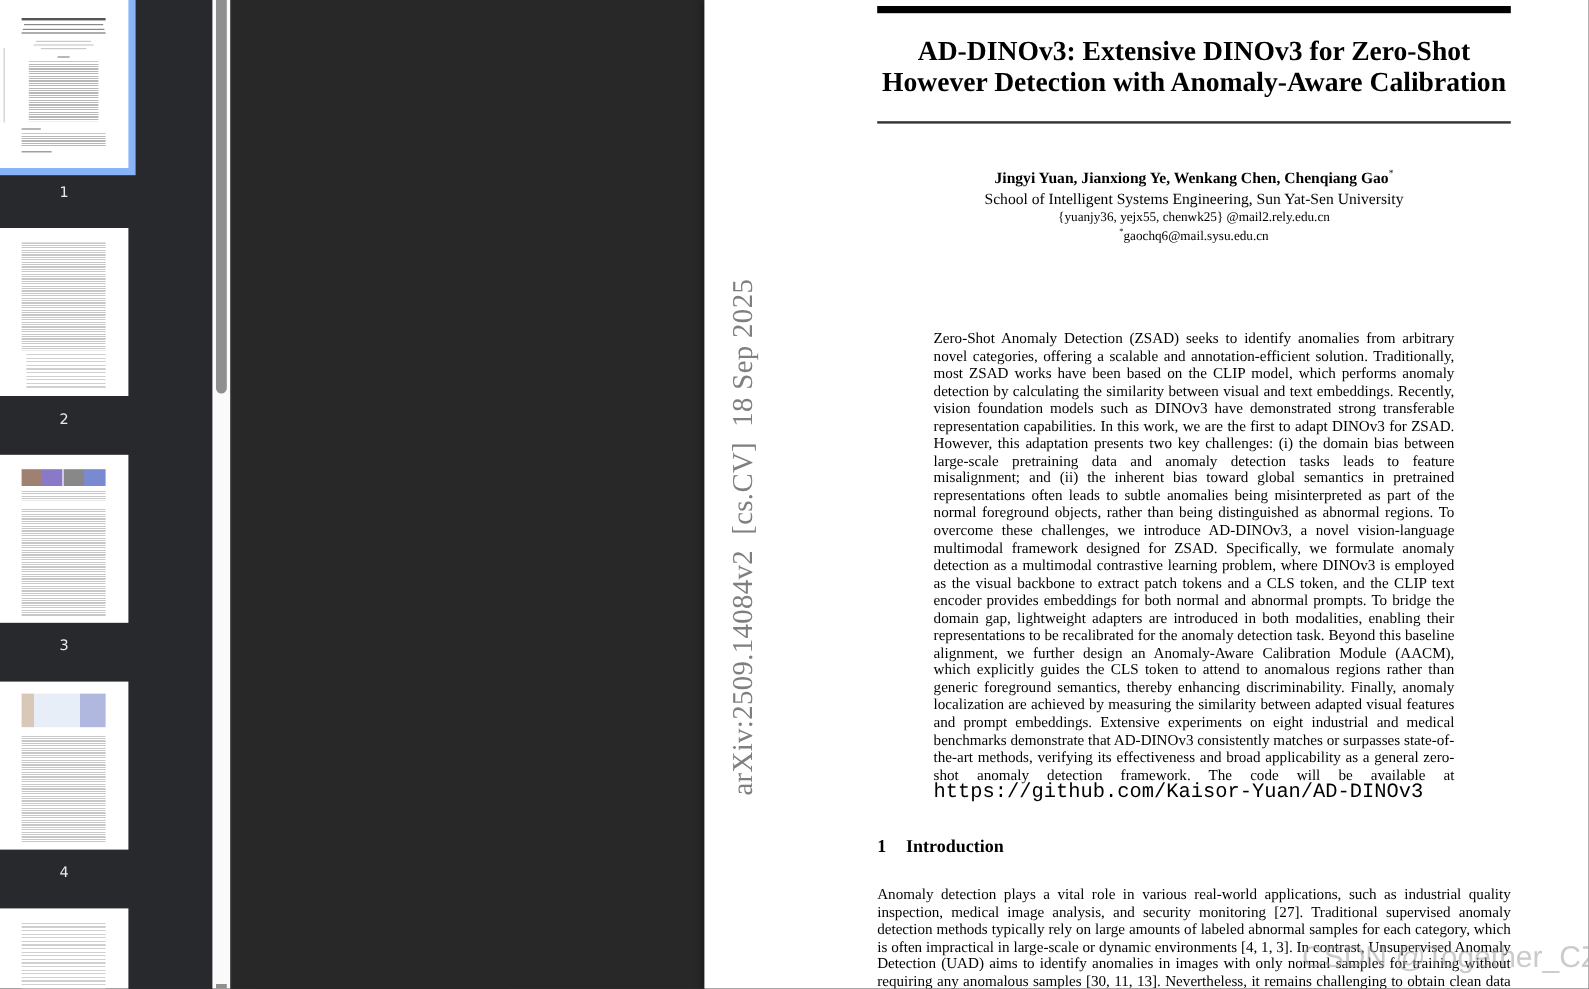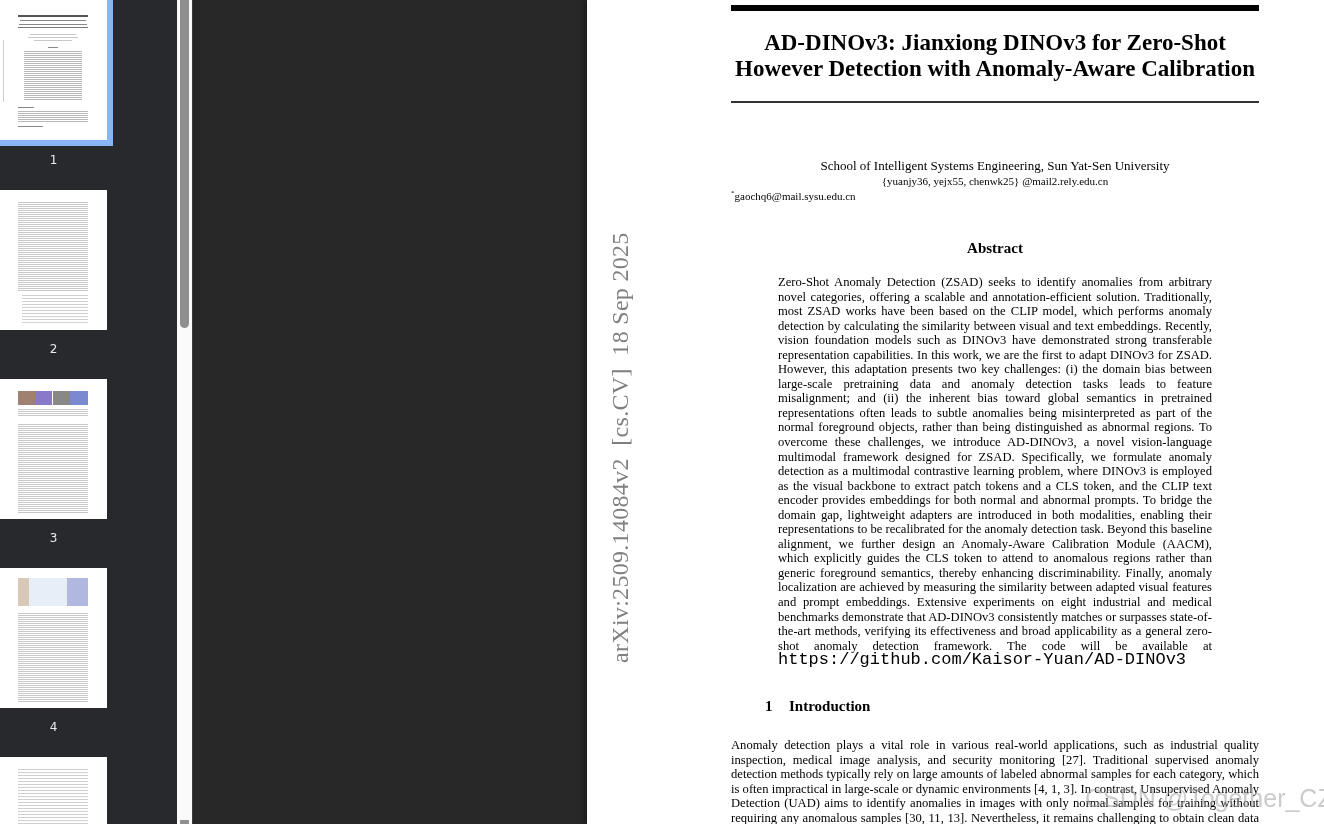"AD-DINOv3: Jianxiong DINOv3 for" div { text: Jianxiong -> Extensive }
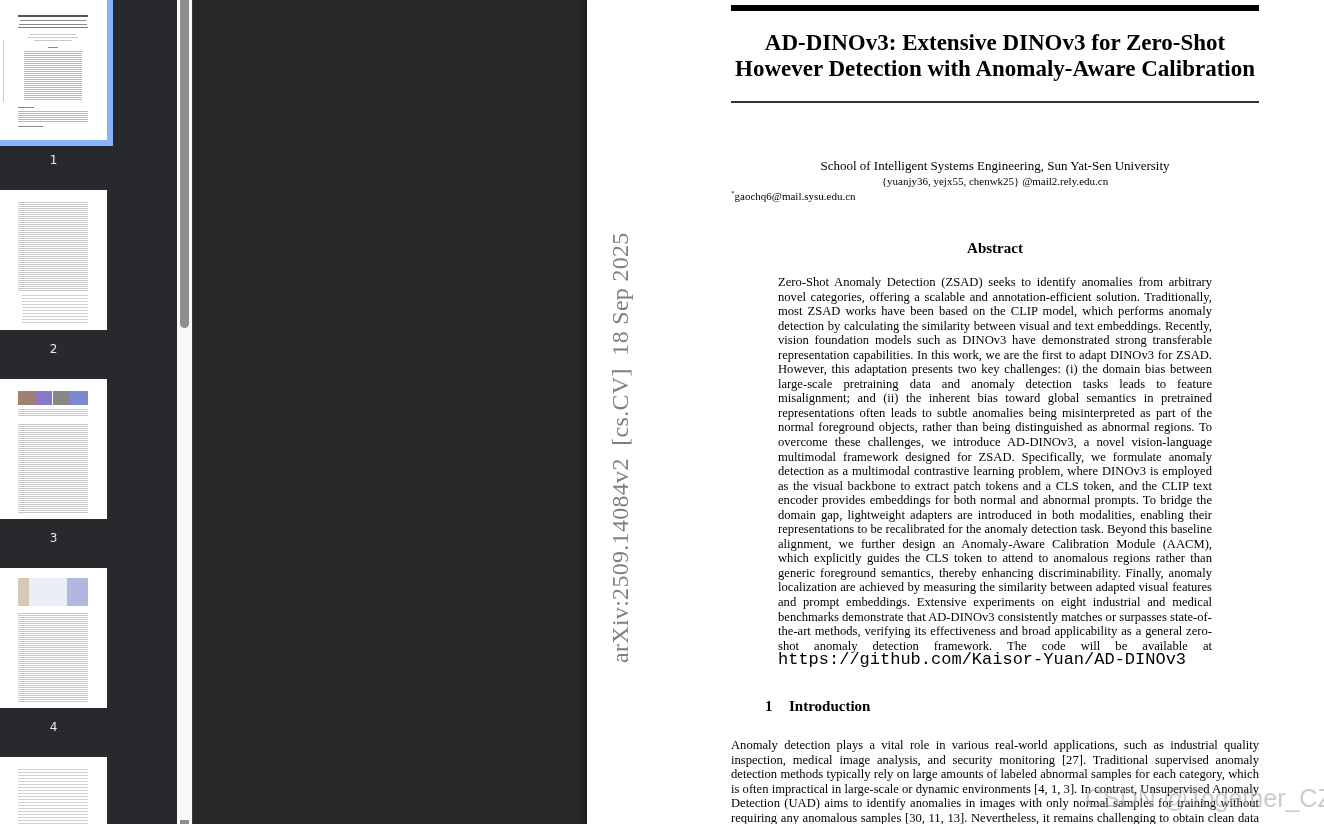"Jingyi Yuan, Jianxiong Ye, Wenkang" div.authors { html: none -> <div><span>Jingyi Yuan, Jianxiong Ye, Wenkang Chen, Chenqiang Gao</span><sup>*</sup></div> }
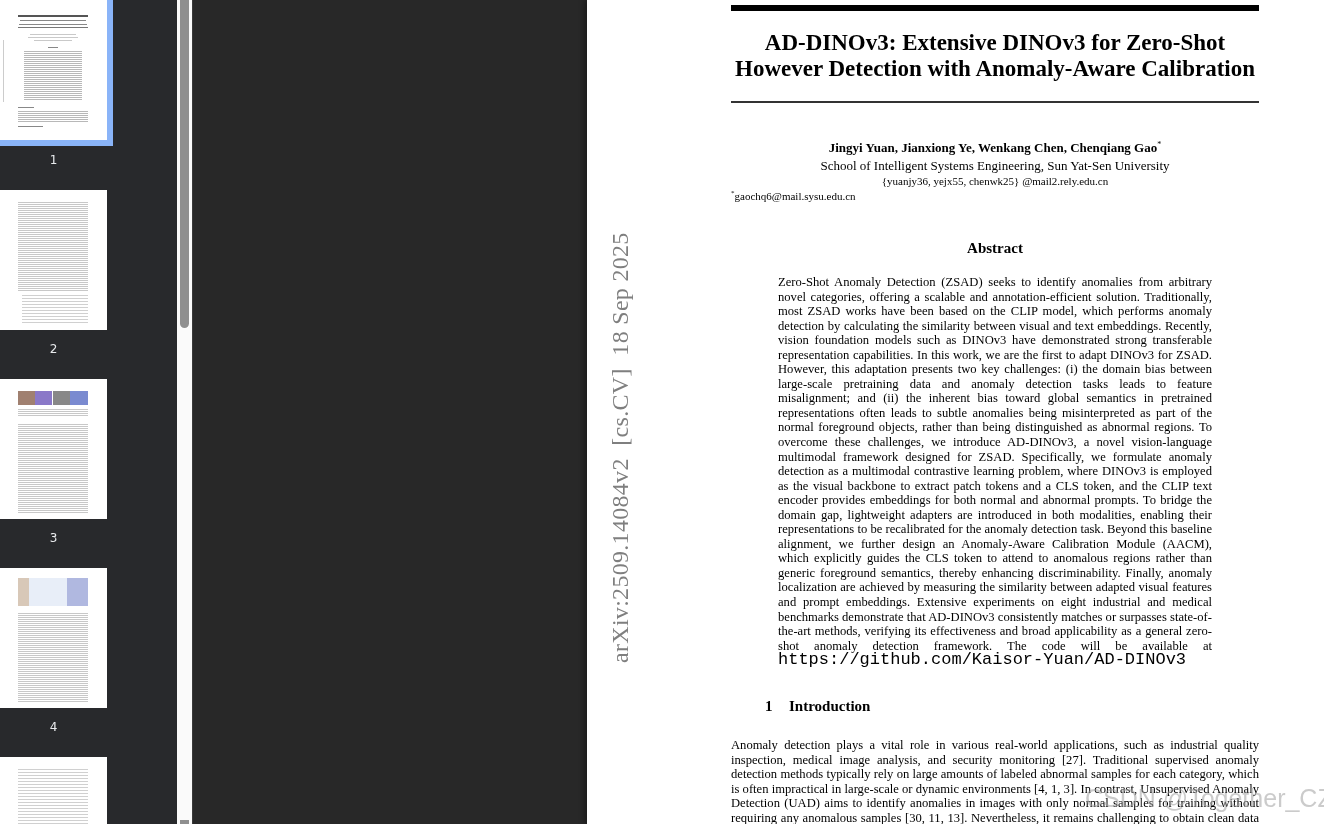"*gaochq6@mail.sysu.edu.cn" .email2 { text-align: left -> center }
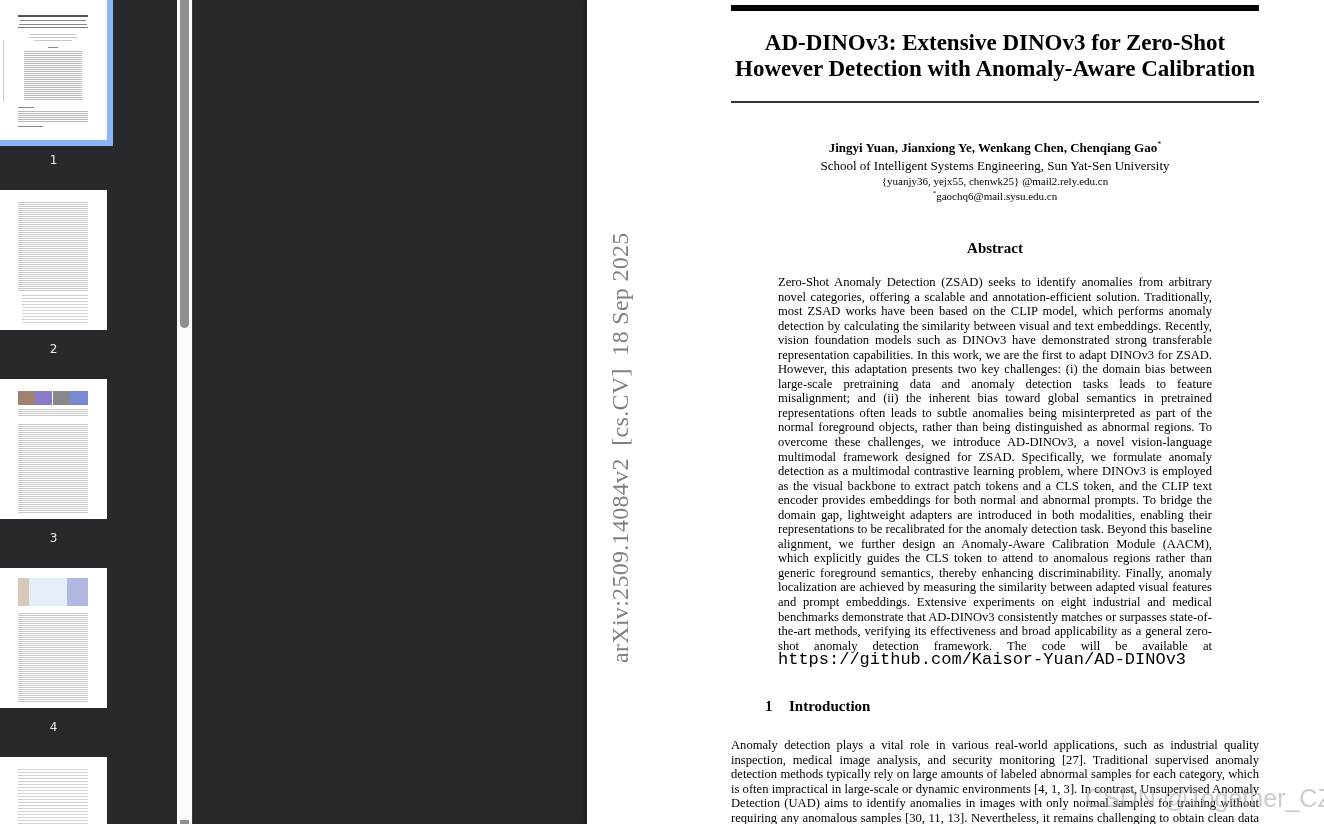"Abstract" div.abs-head { html: <div>Abstract</div> -> none }
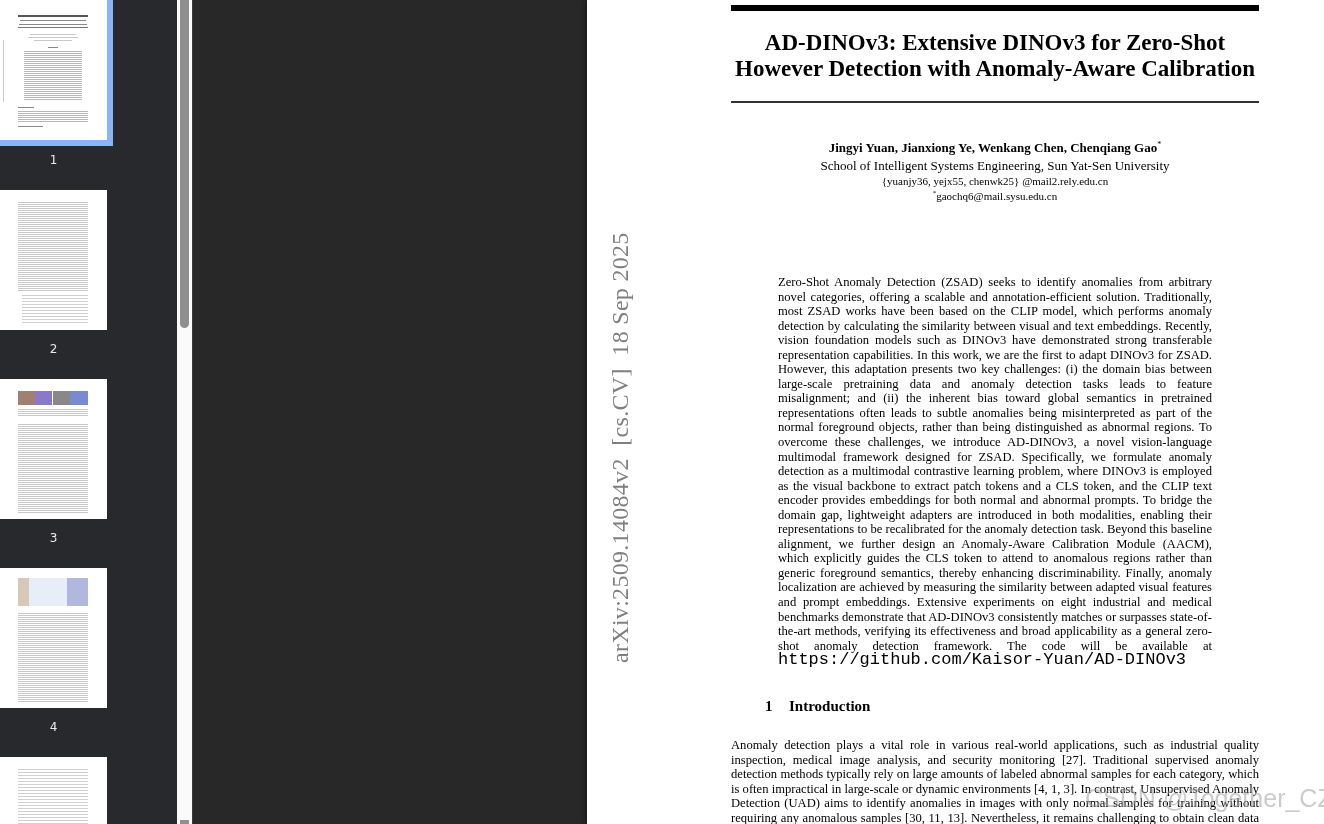"1 Introduction" .sec-head { margin-left: 34px -> none }
